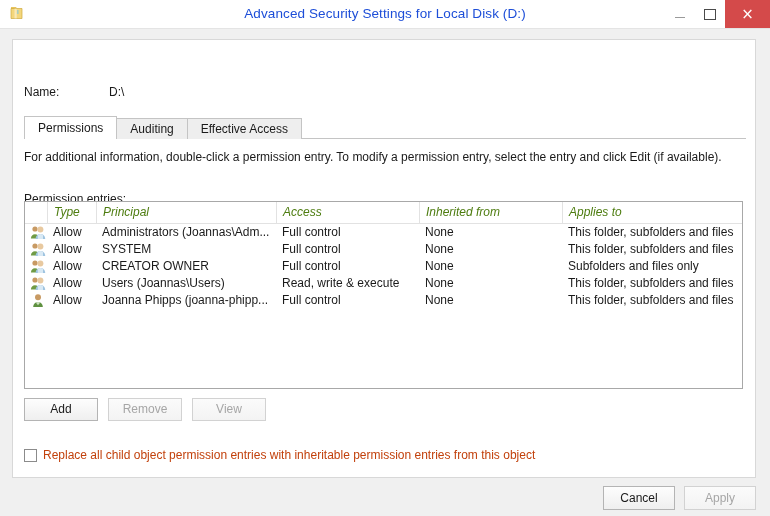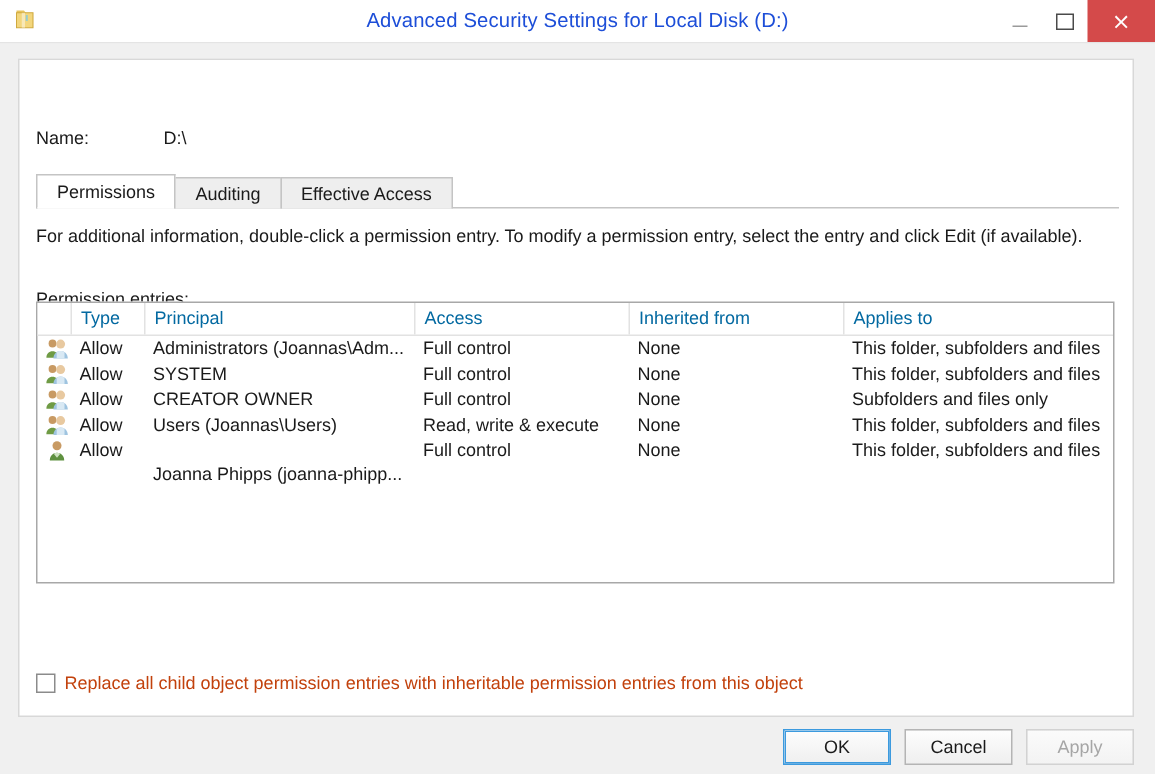"Type" .hcell { color: #0369a1 -> #4d7c0f; font-style: none -> italic }
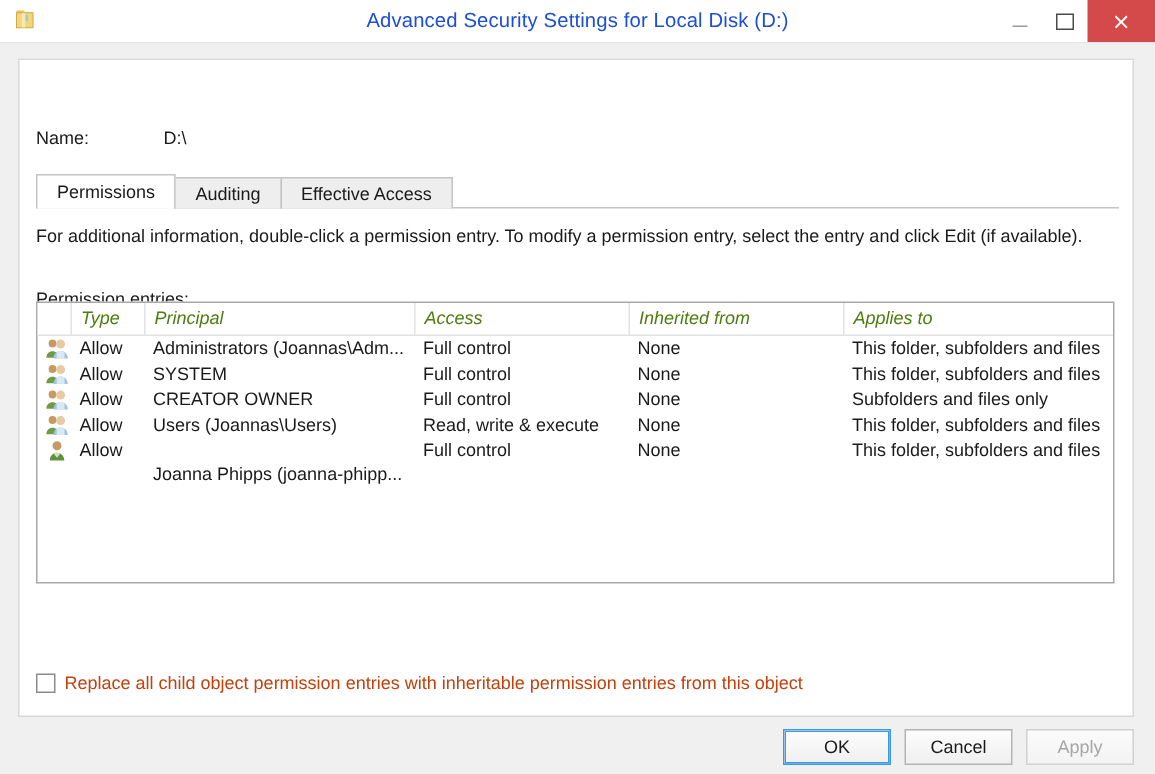"Joanna Phipps (joanna-phipp..." div.cell { margin-top: 16px -> none }
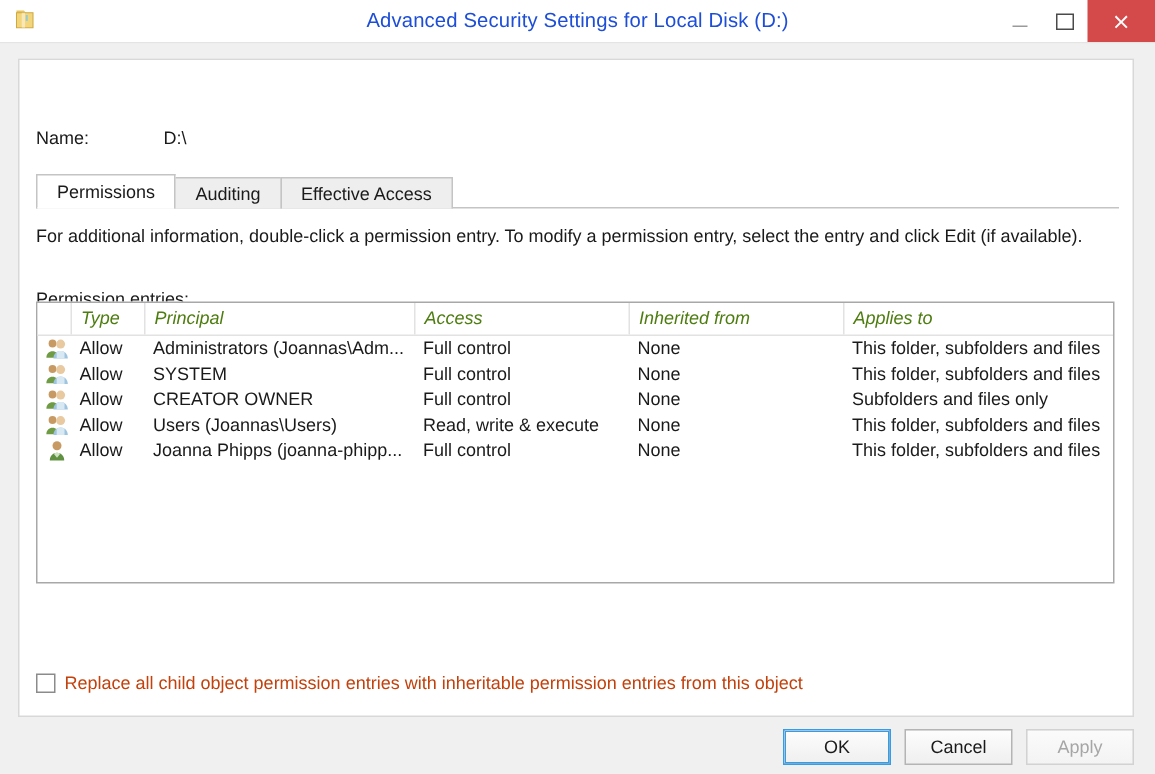"Add" div.action-btns { html: none -> <div> <button>Add</button> <button>Remove</button> <button>View</button> </div> }
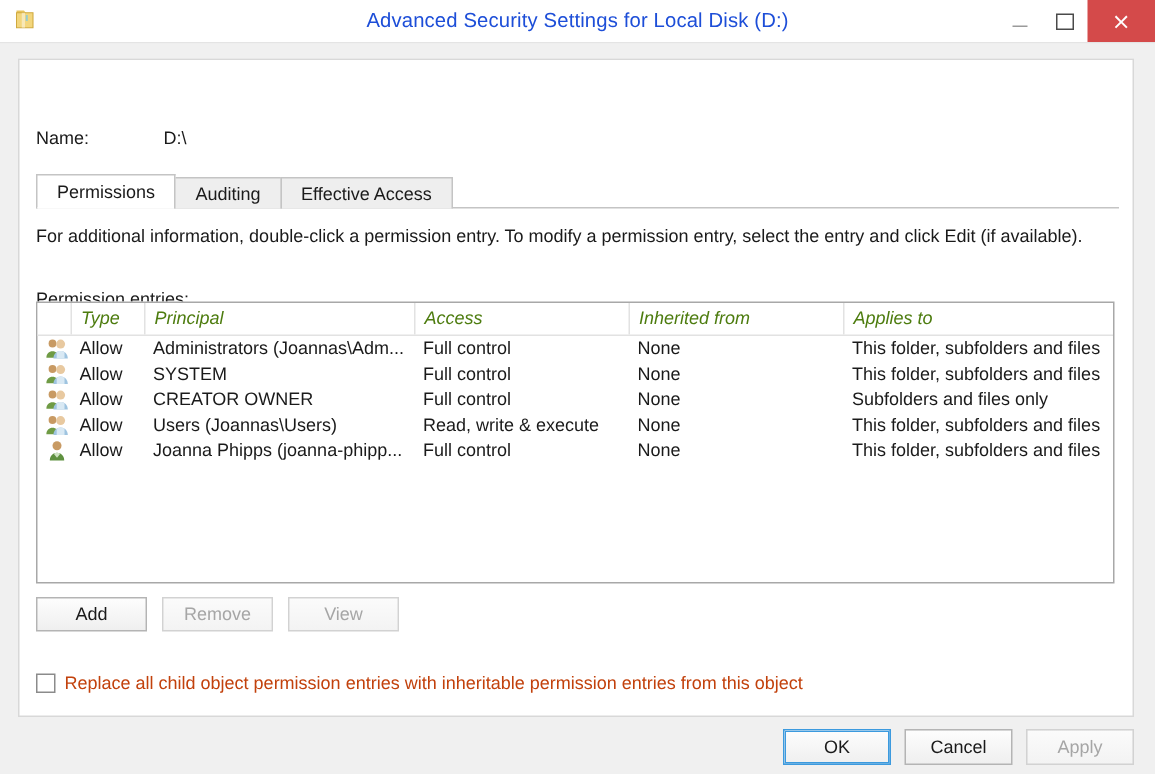"OK" button.btn { html: <button>OK</button> -> none }
